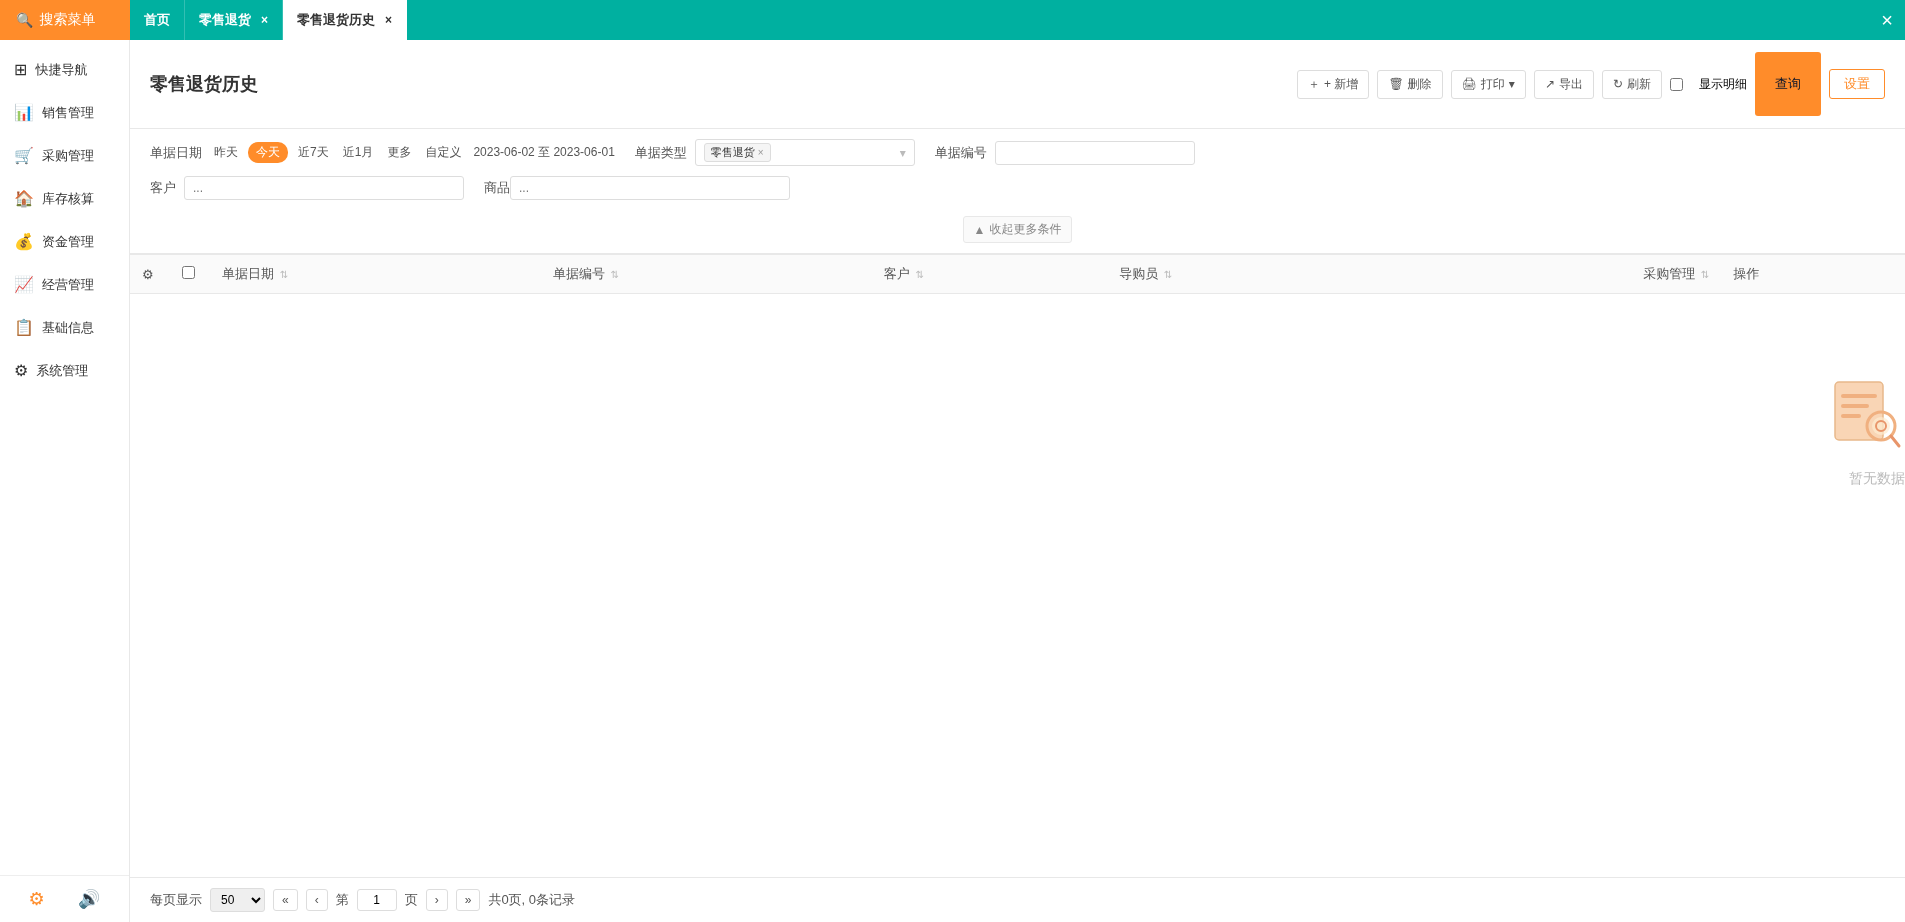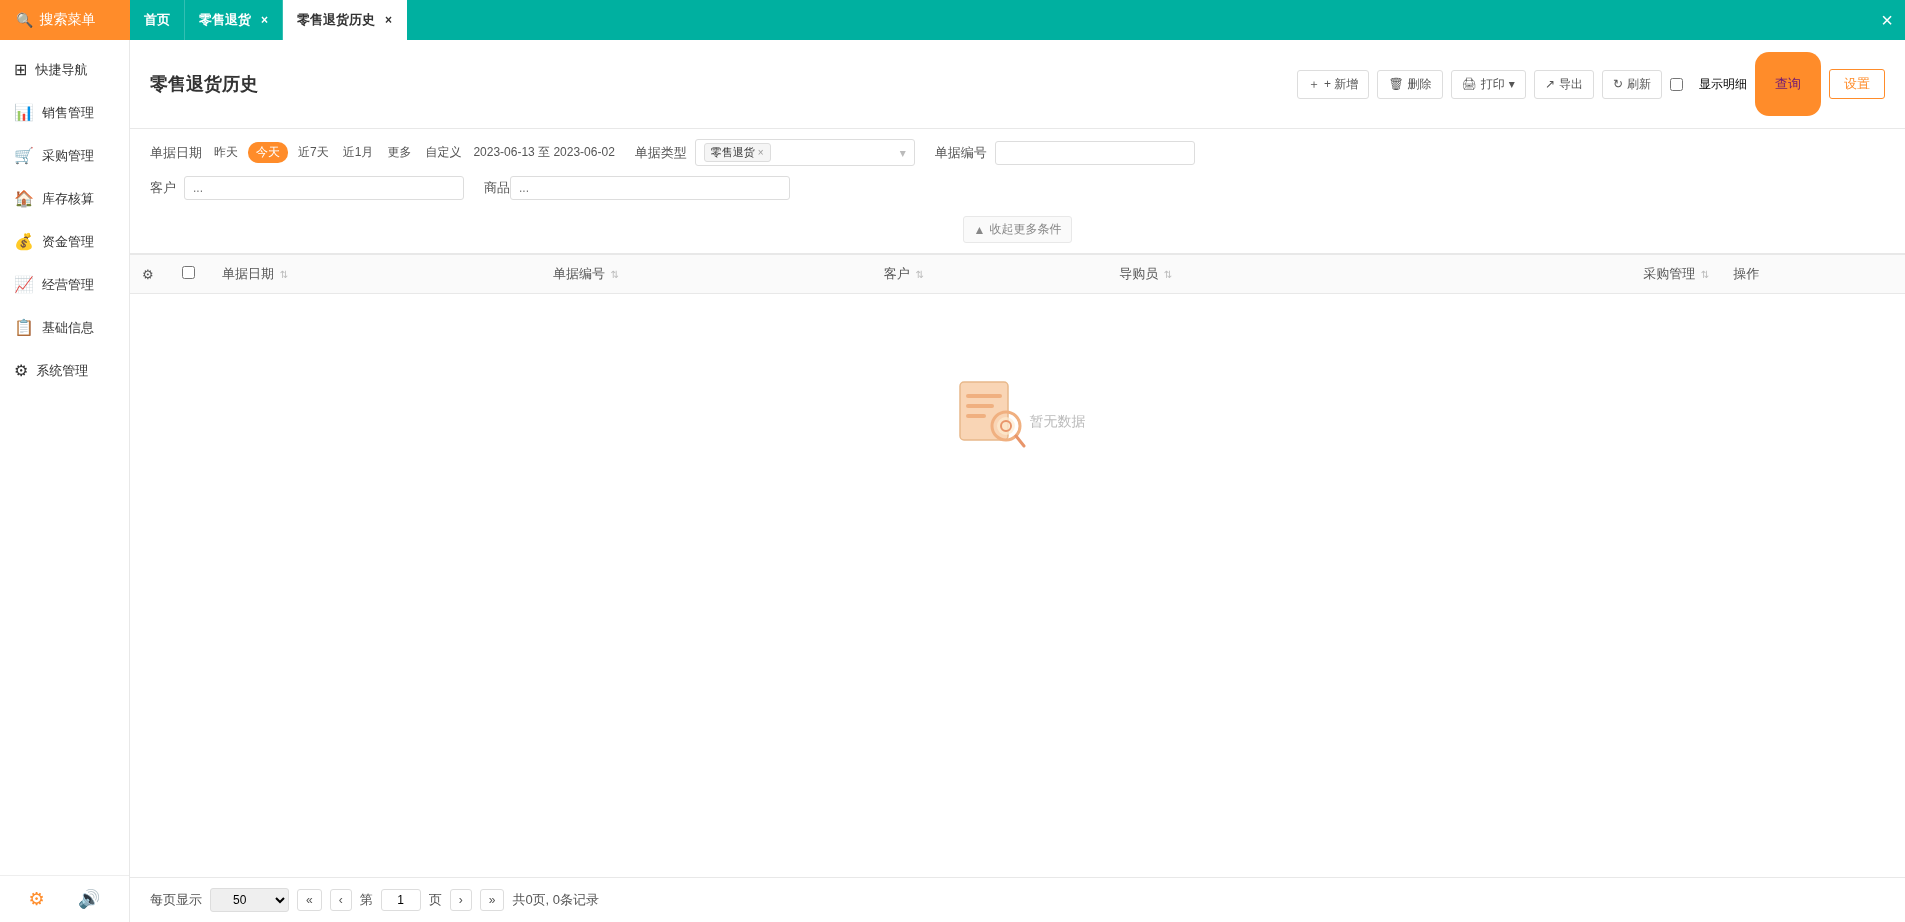"查询" .btn-query { border-radius: 14px -> 3px; color: #701a75 -> #0f172a }
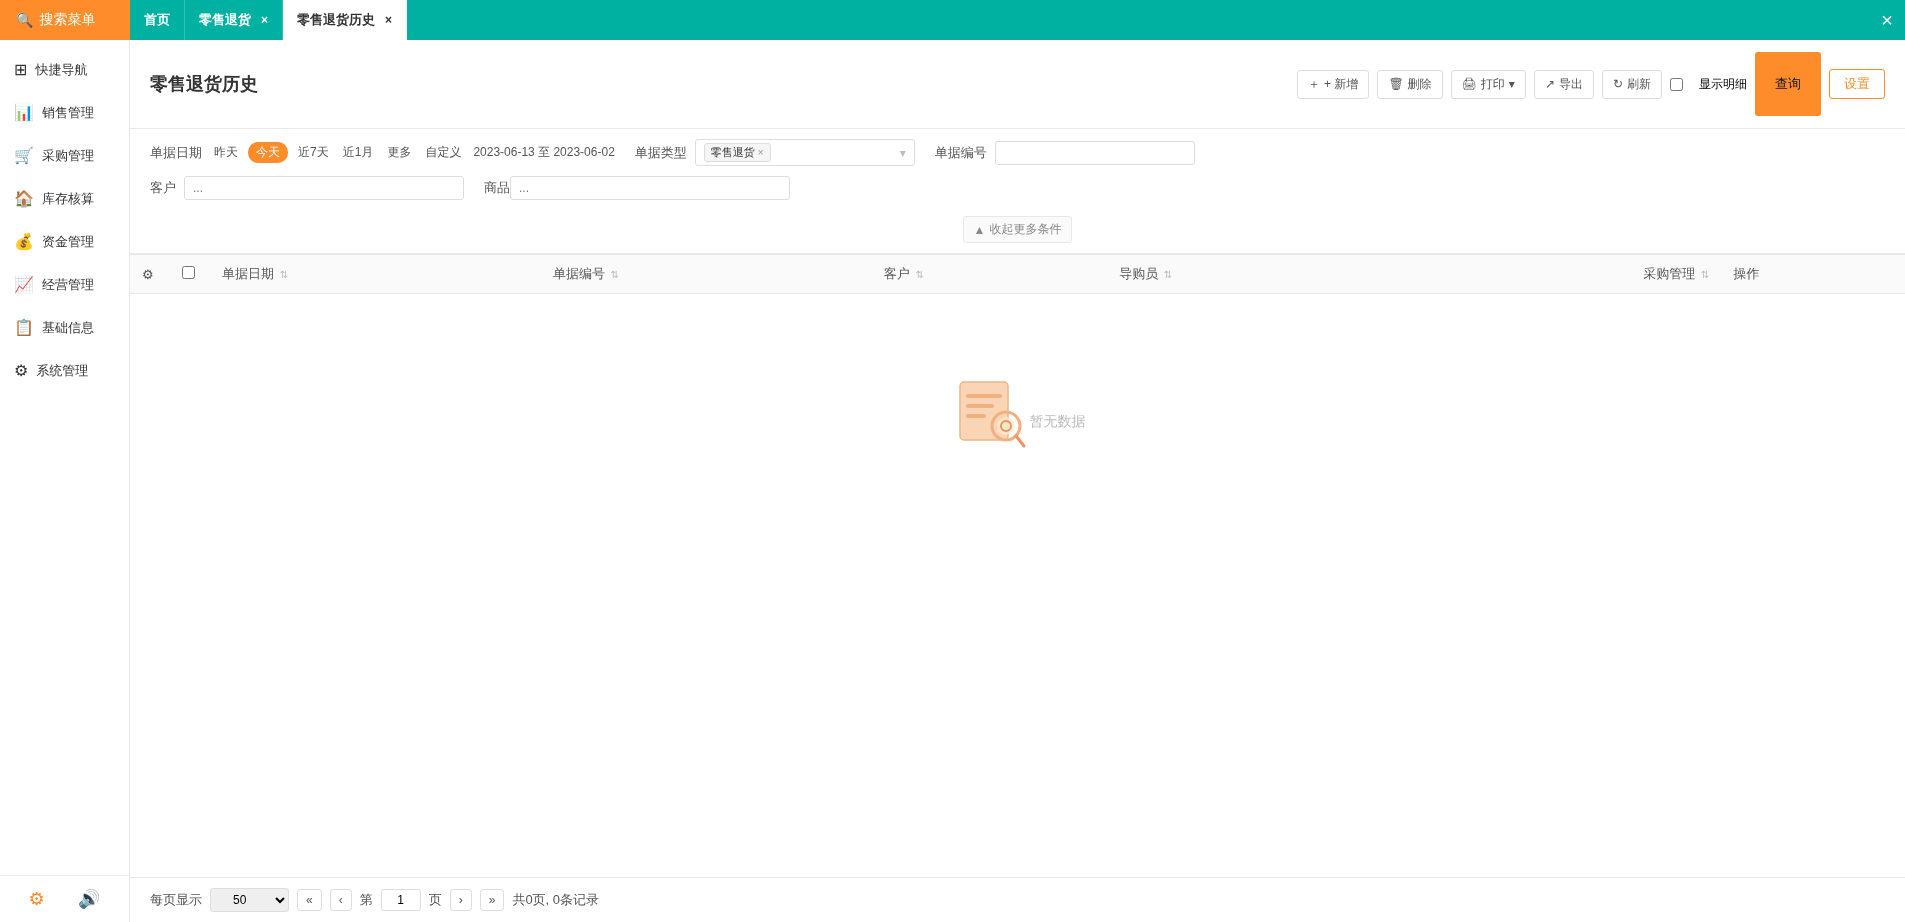"2023-06-13 至 2023-06-02" span.date-range { text: 2023-06-13 至 2023-06-02 -> 2023-06-02 至 2023-06-01 }
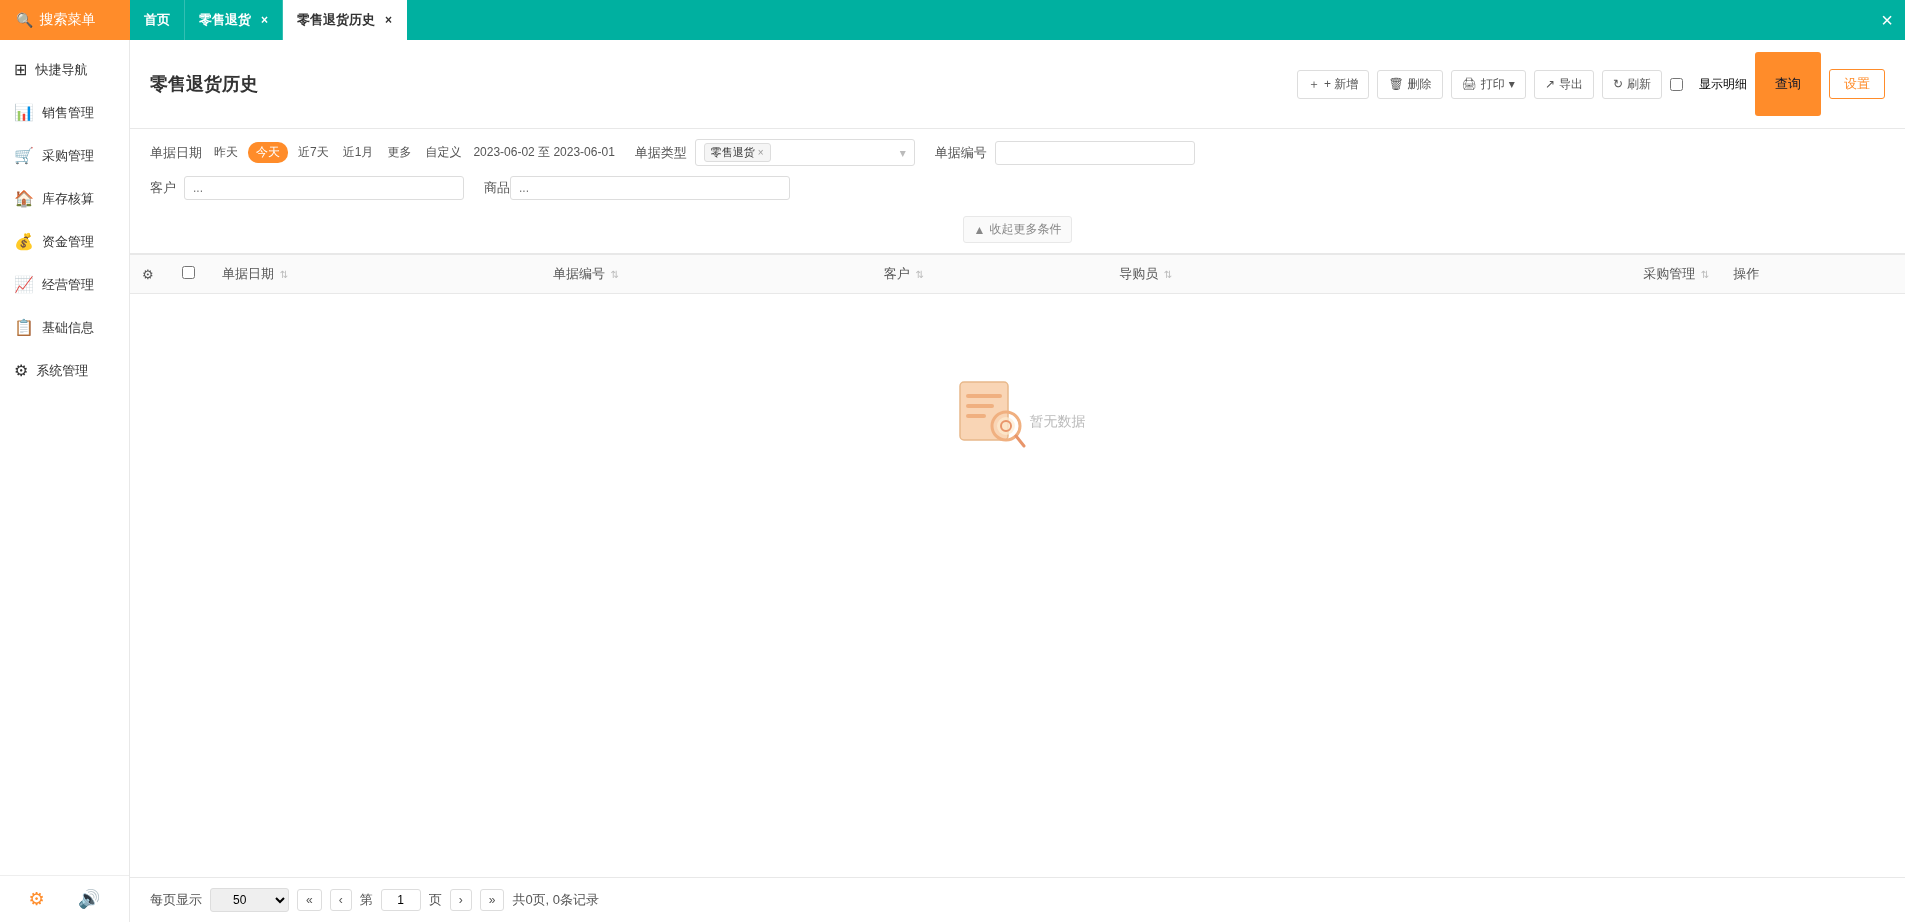"暂无数据" .empty-state { align-items: center -> flex-end; flex-direction: row -> column }
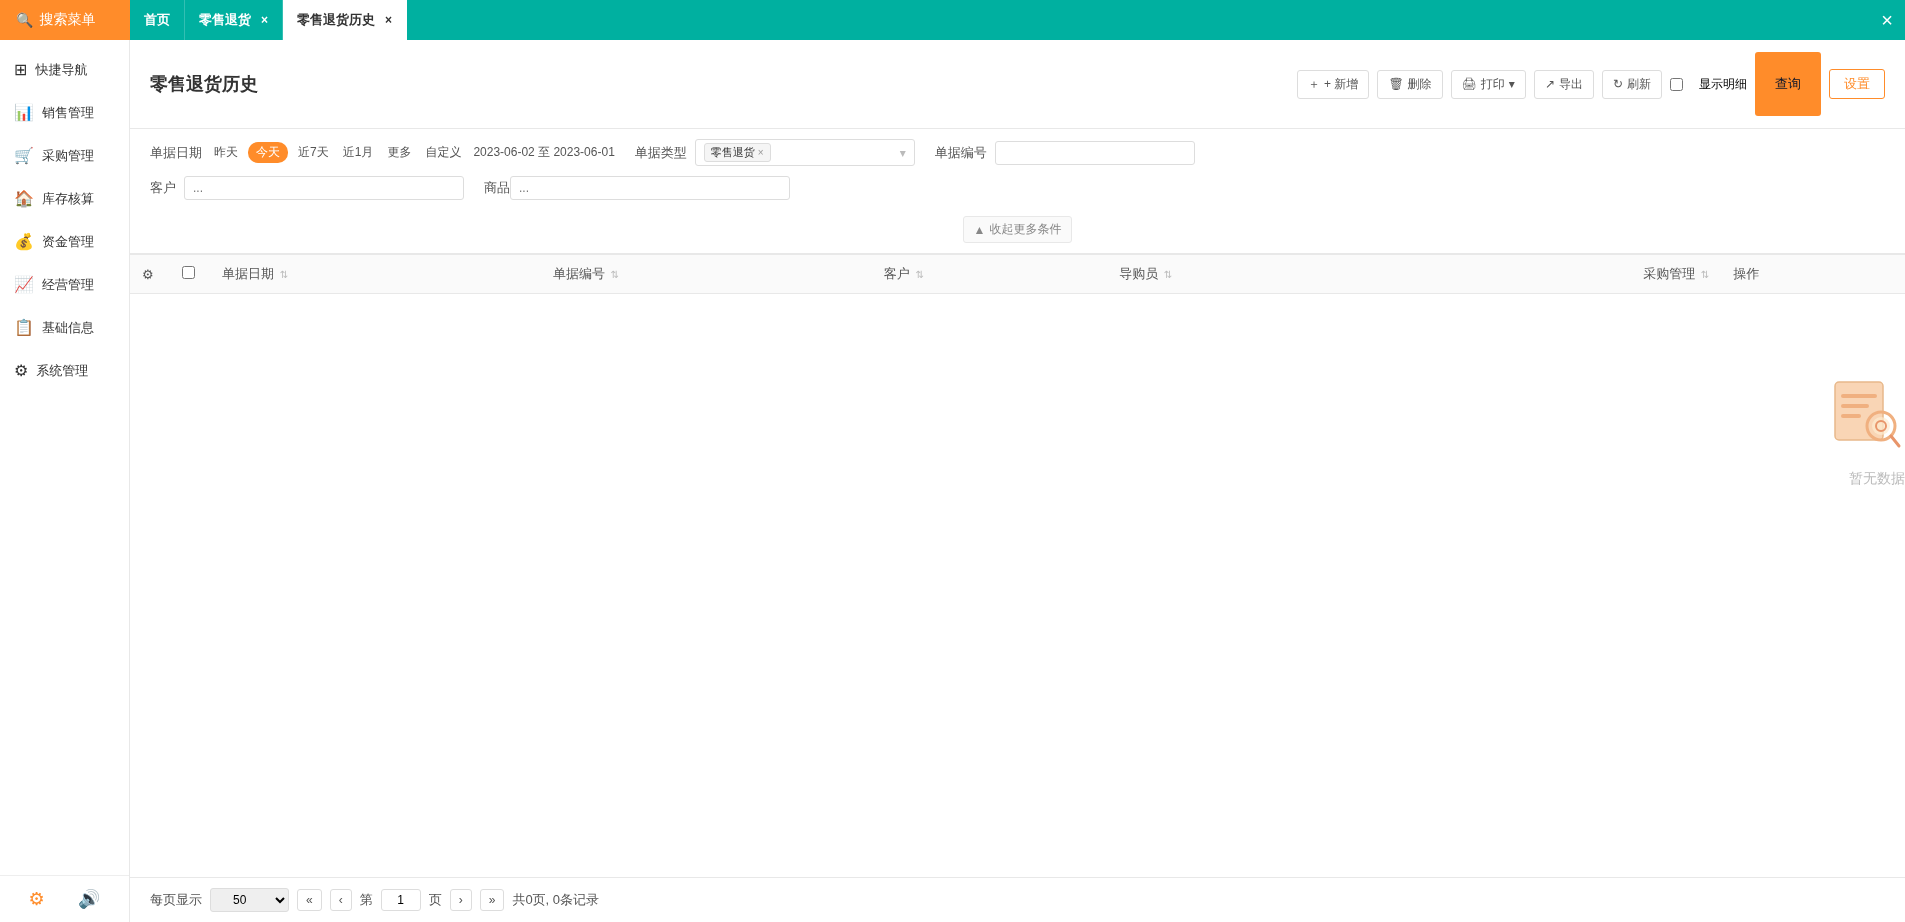"50" .page-size-select { padding: 3px 18px -> 3px 6px }
